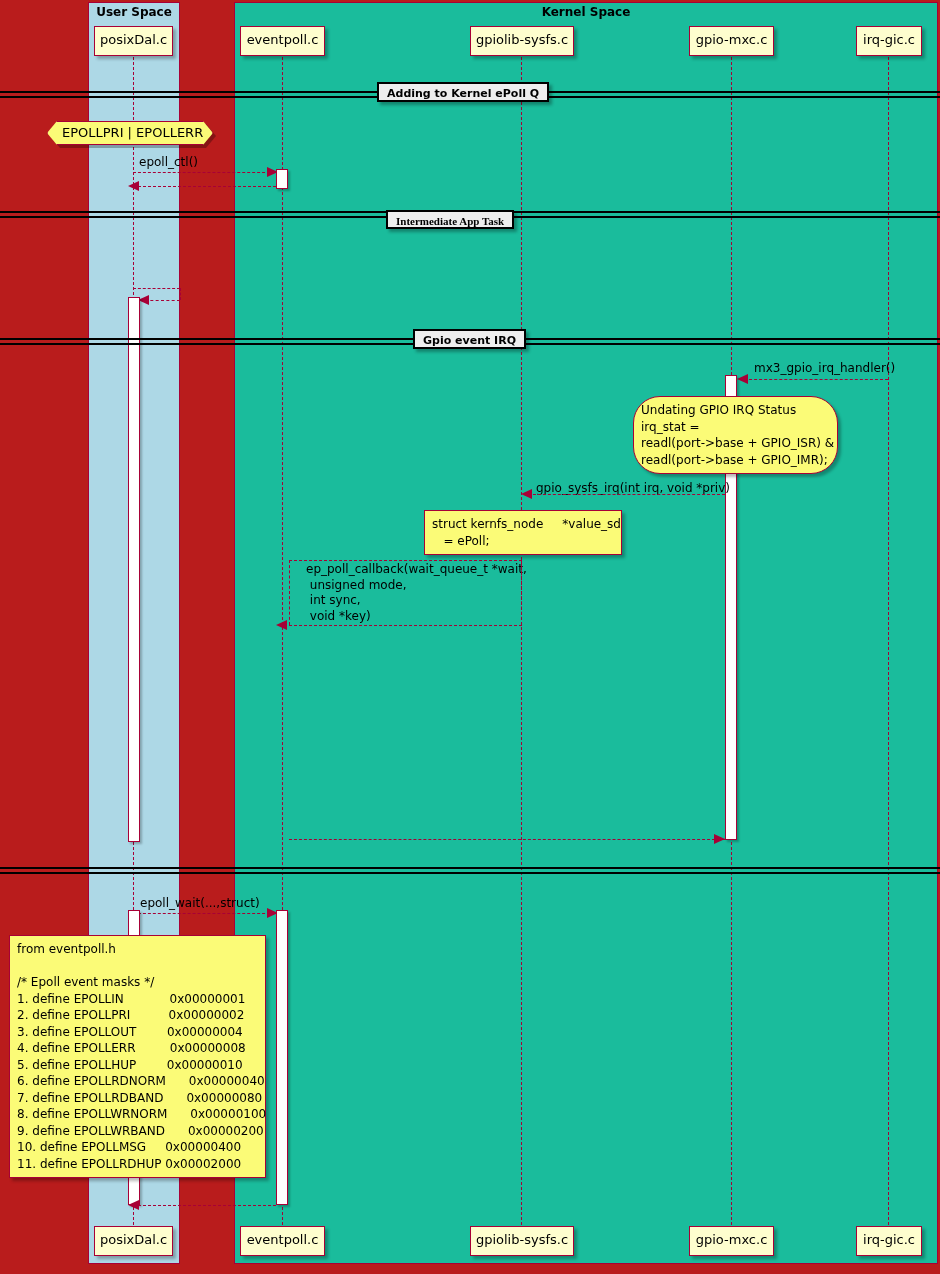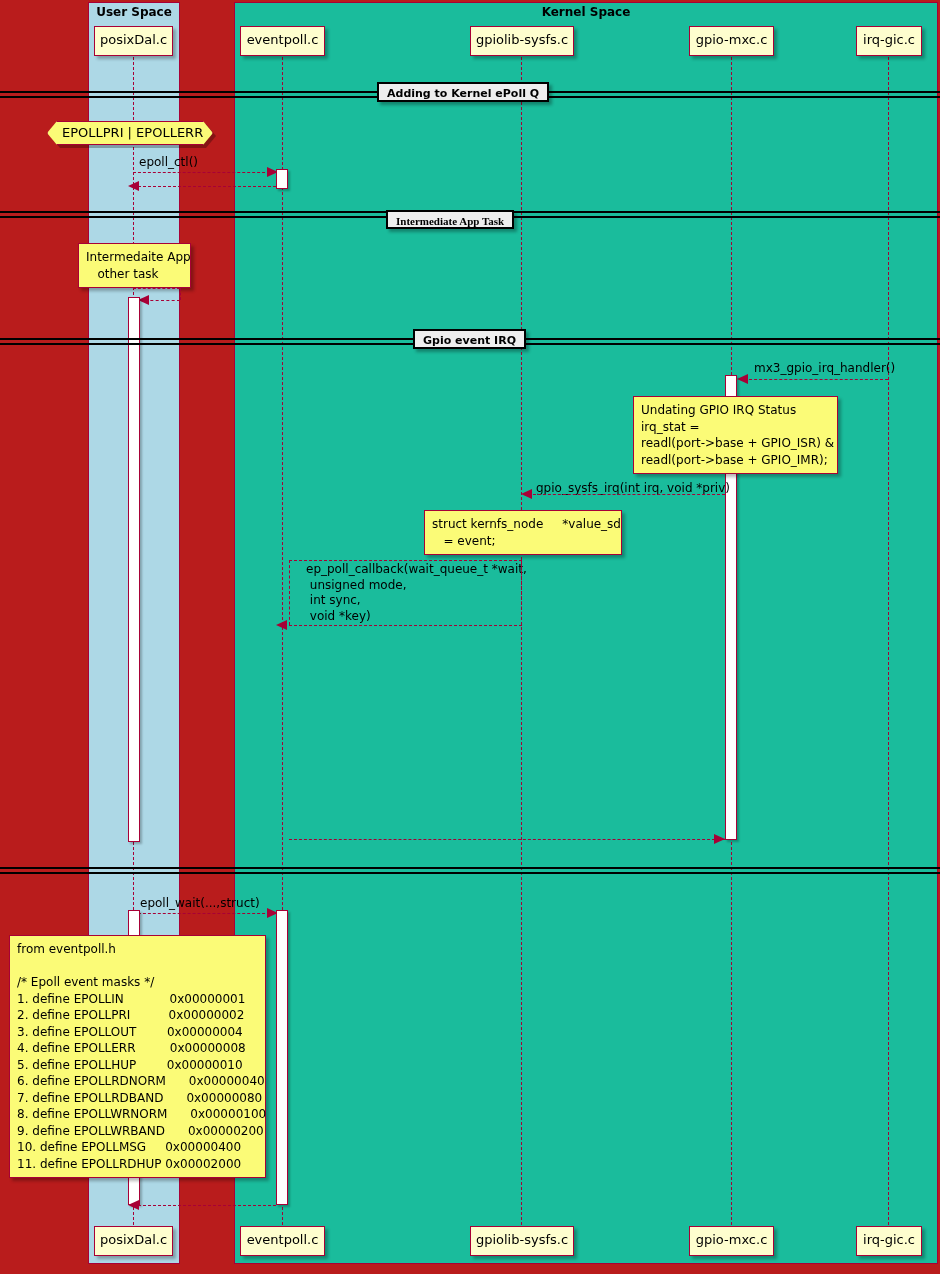"Intermedaite App" div.note { html: <div>Intermedaite App other task</div> -> none }
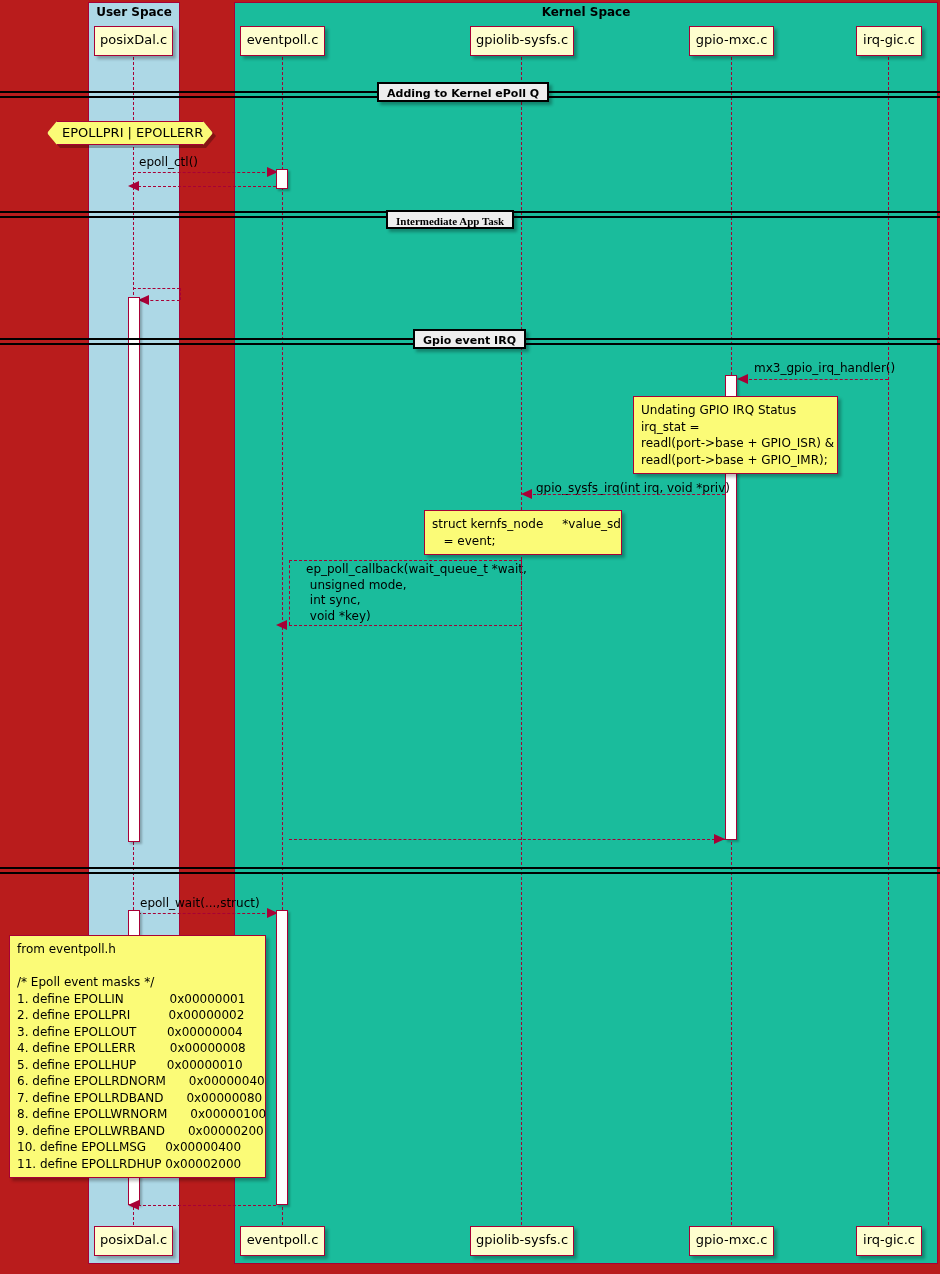"Undating GPIO IRQ Status" div.note { border-radius: none -> 27px }
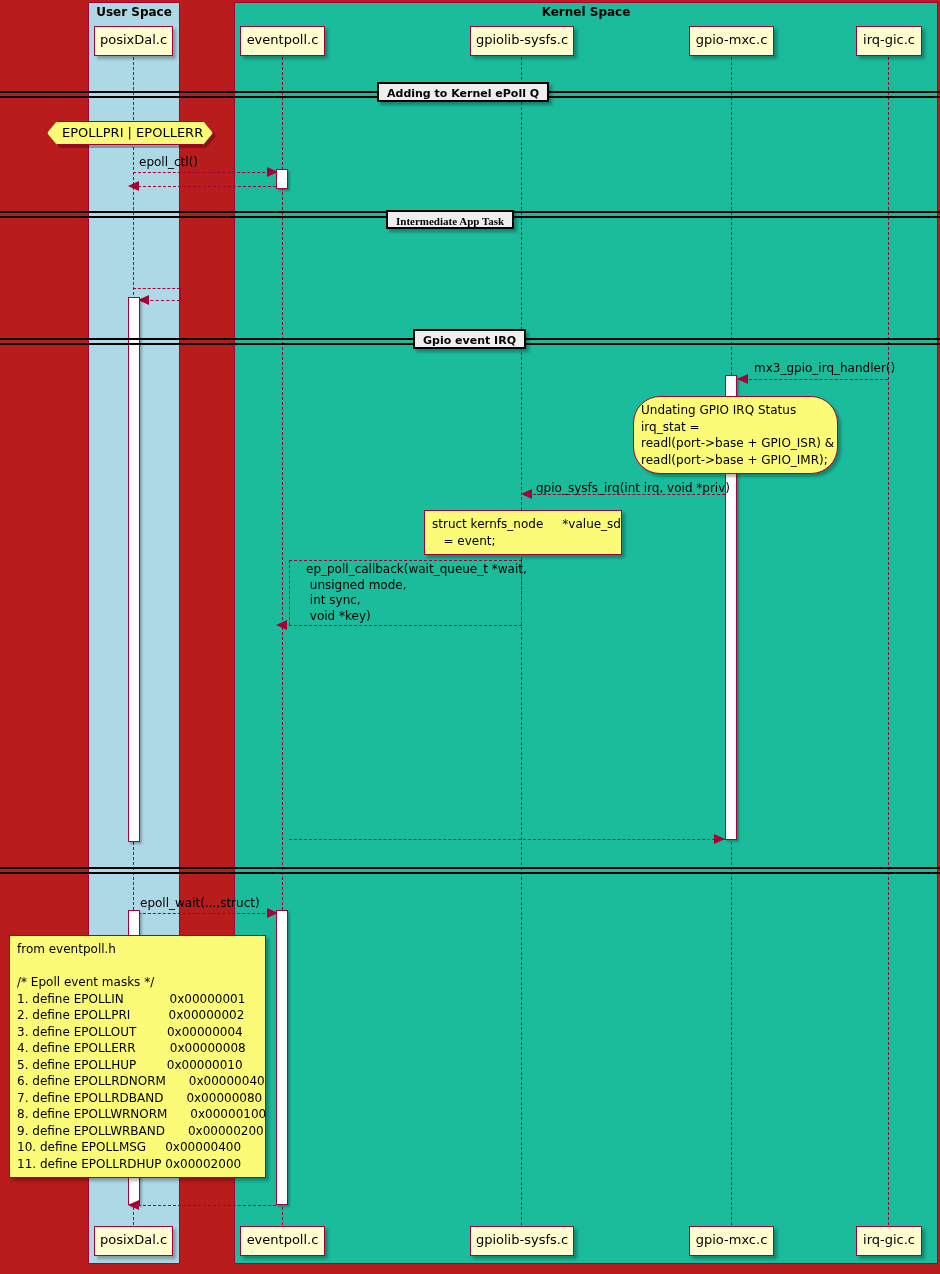"struct kernfs_node *value_sd" div.note { text: event -> ePoll }
